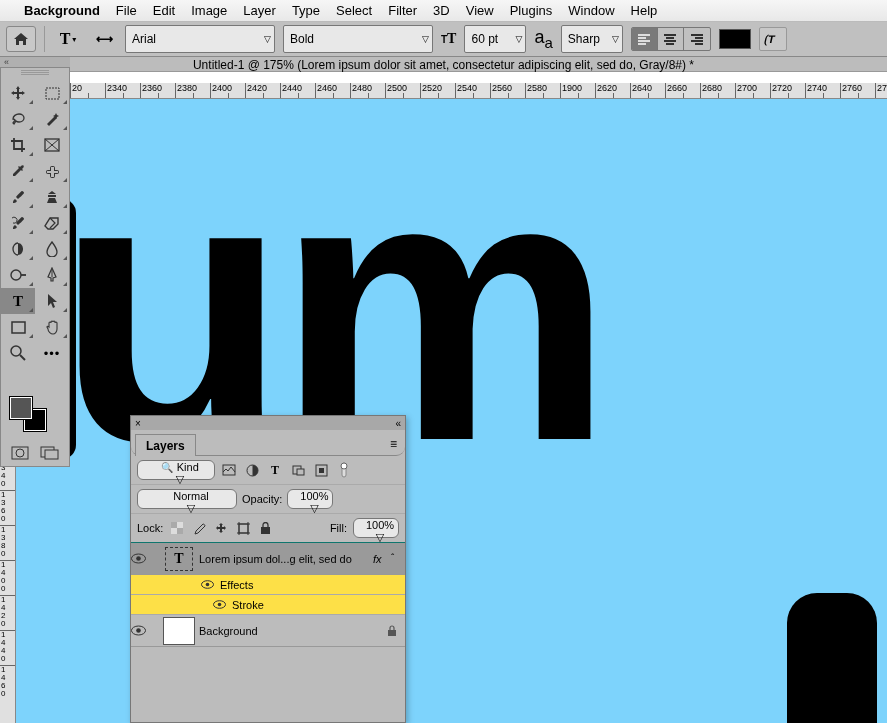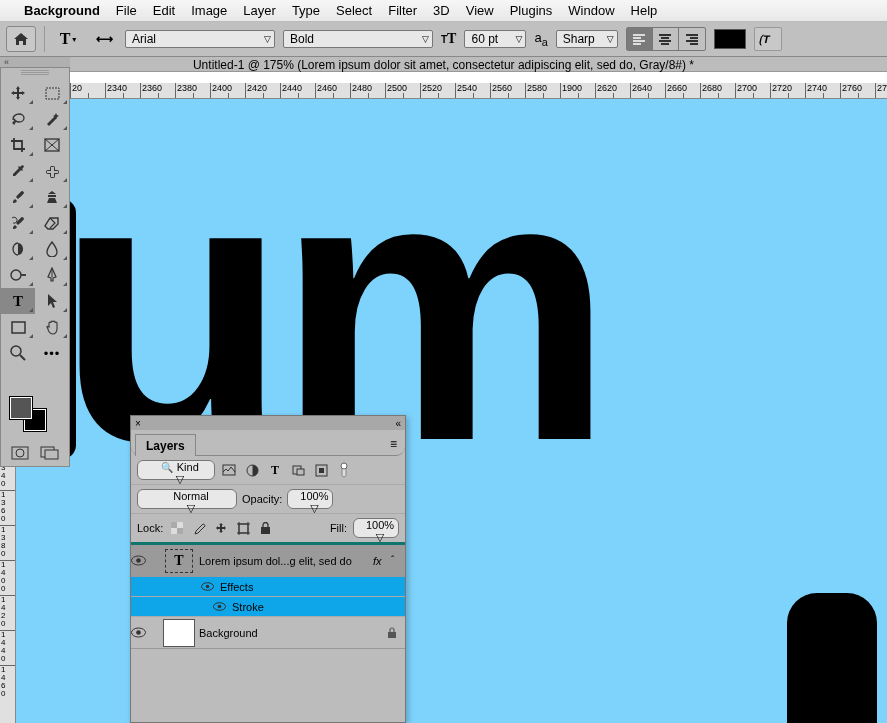"Arial" .select { height: 18px -> 28px }
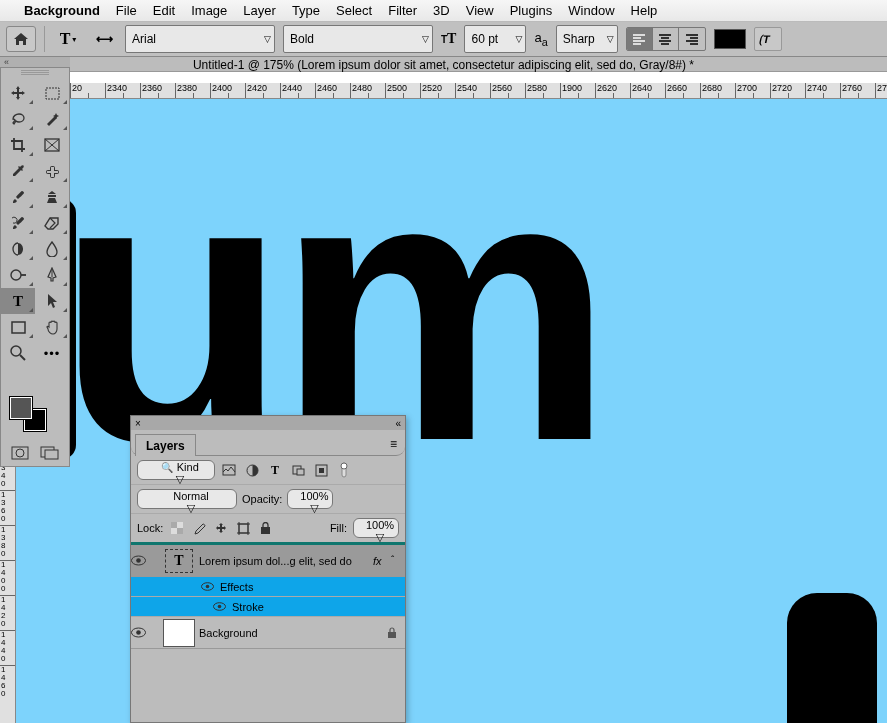"aa" .aa-ico { font-size: 13px -> 18px }
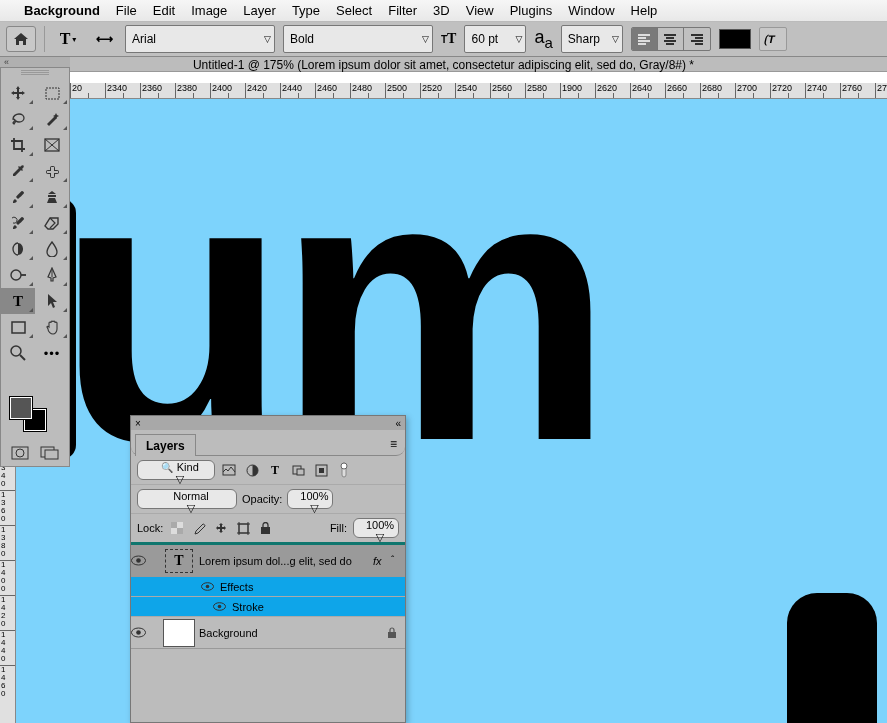"Lock:" .panel .lockrow { border-bottom: 3px solid #0f766e -> 1px solid #0f766e }
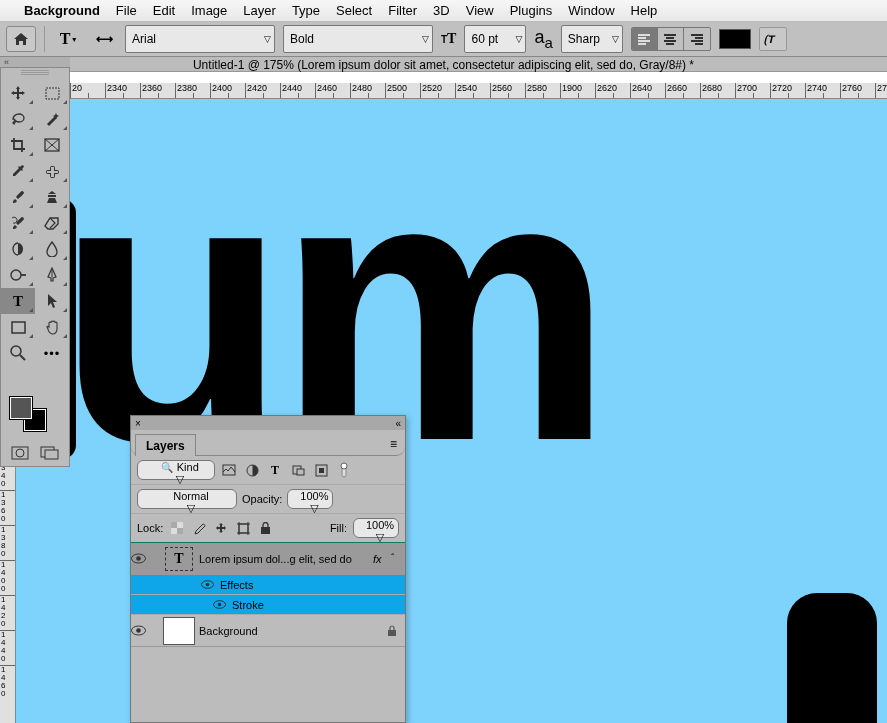"Effects" .sublayer { background: #0ea5e9 -> #fde047 }
